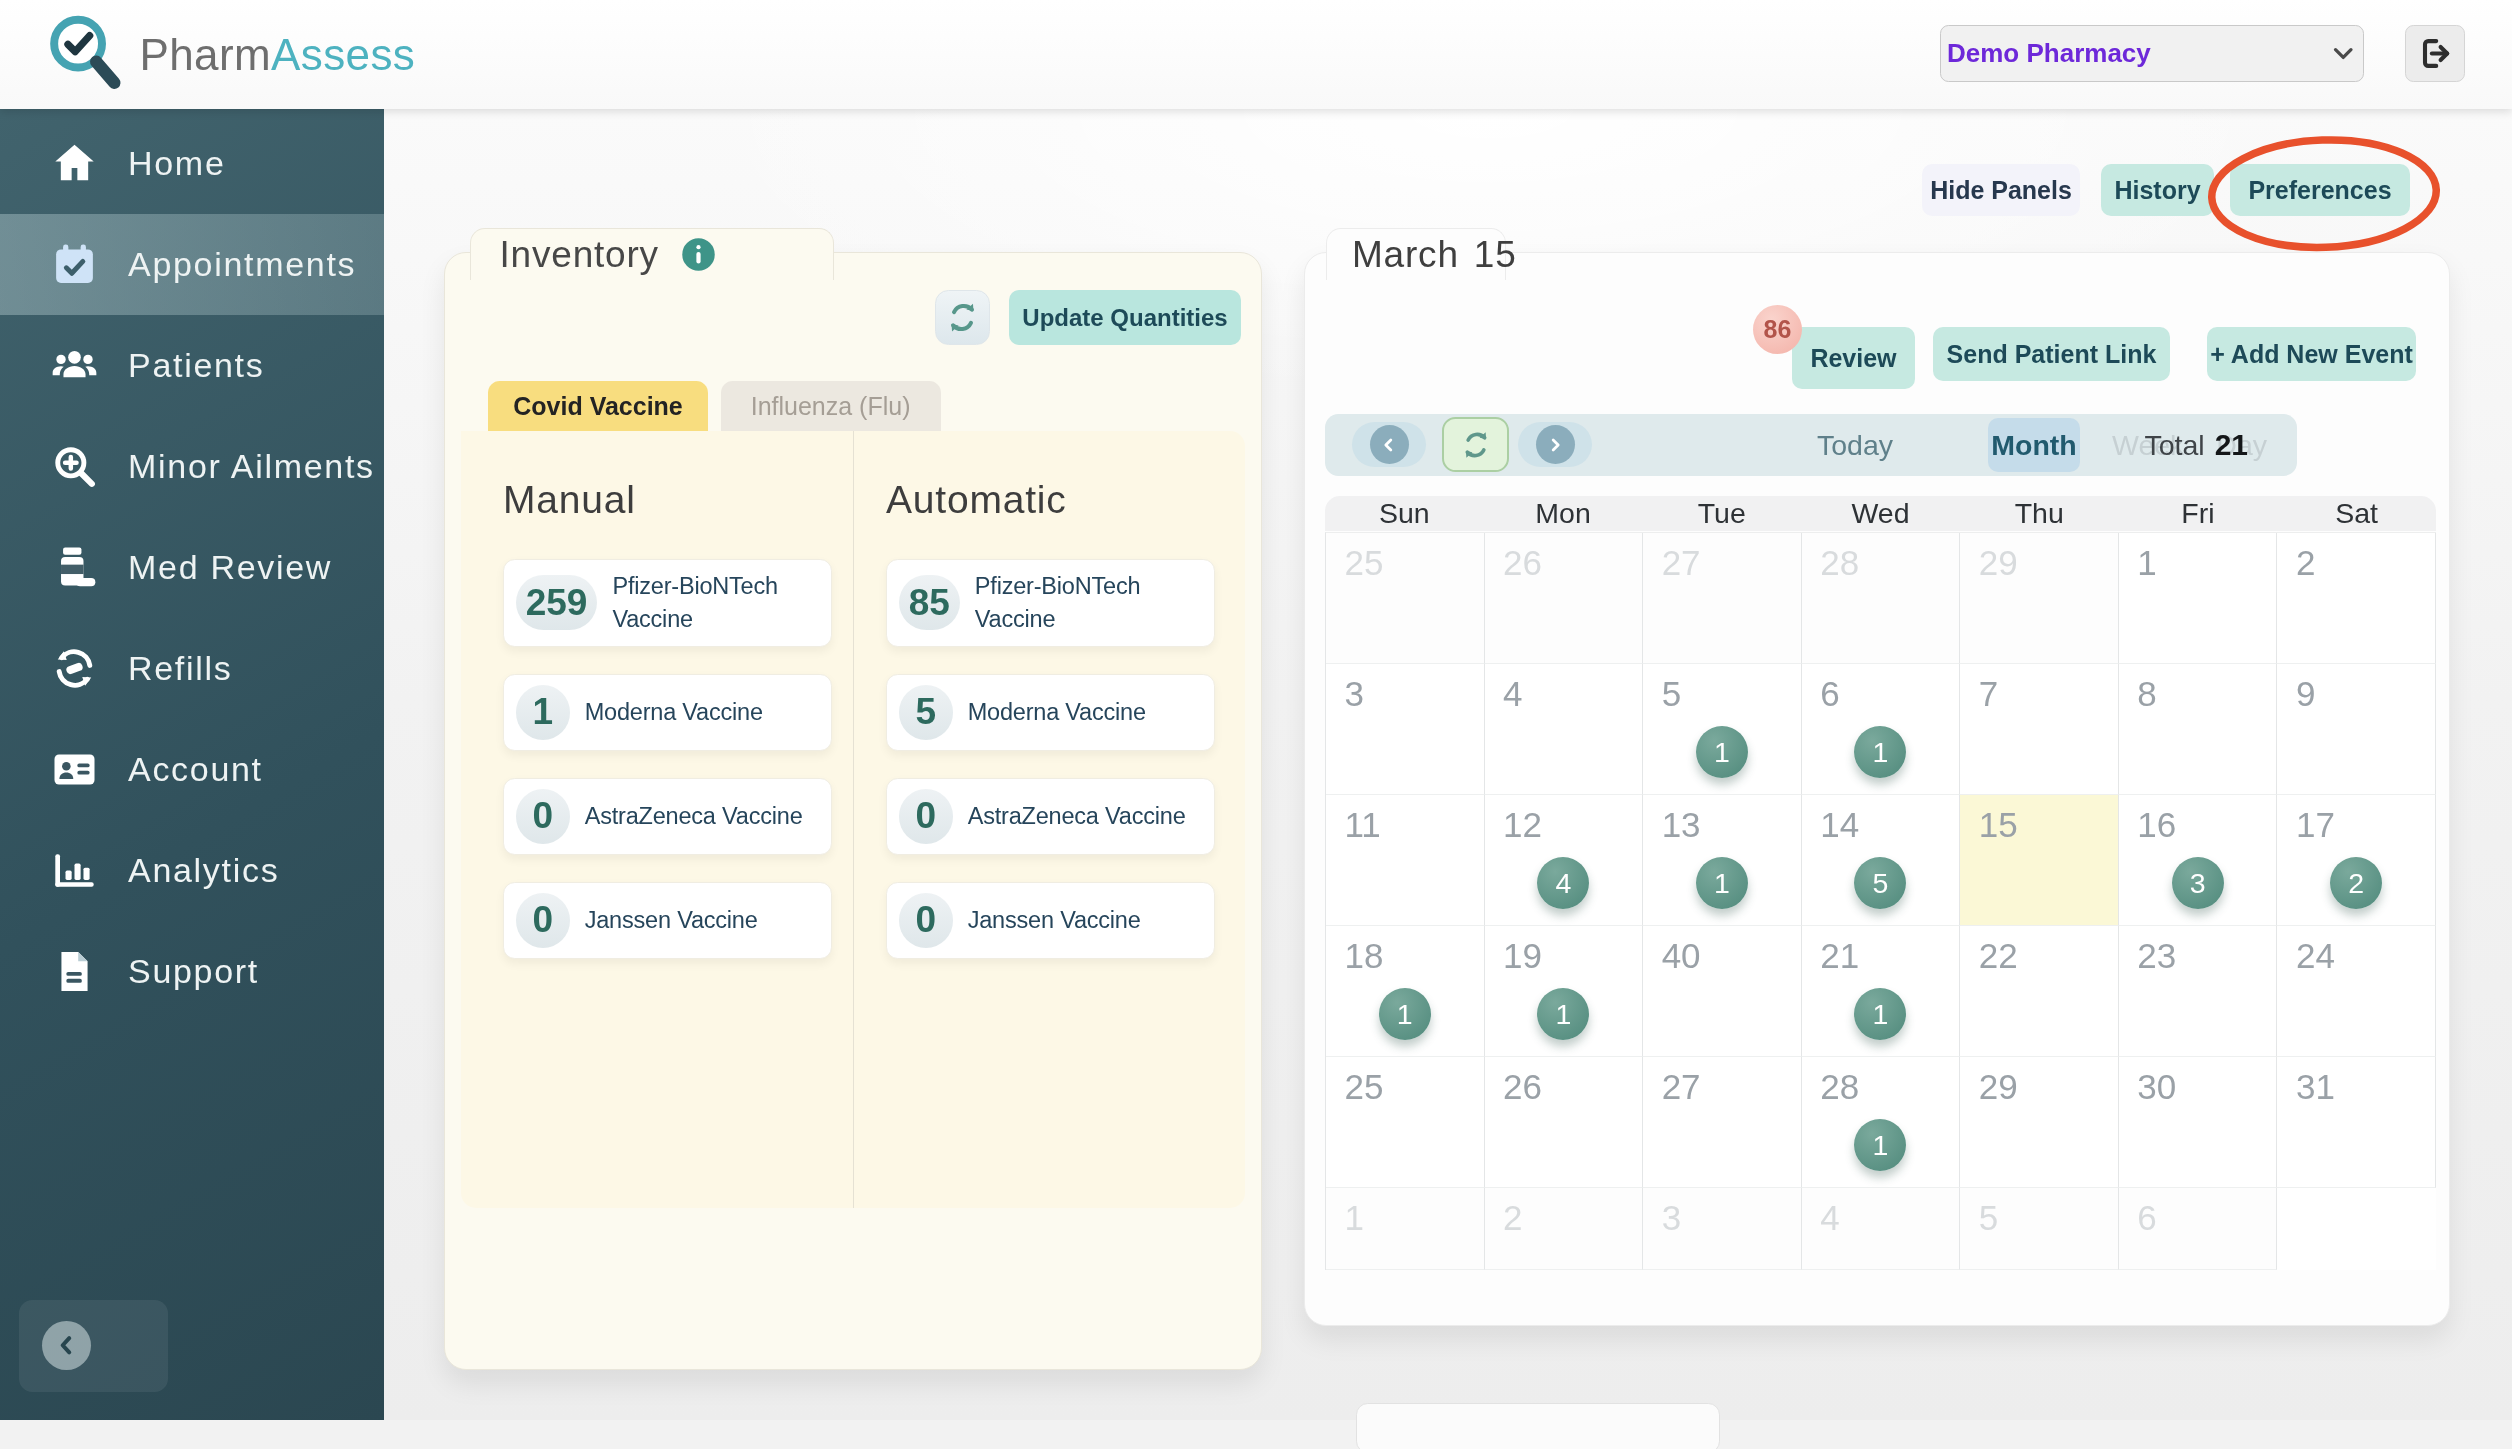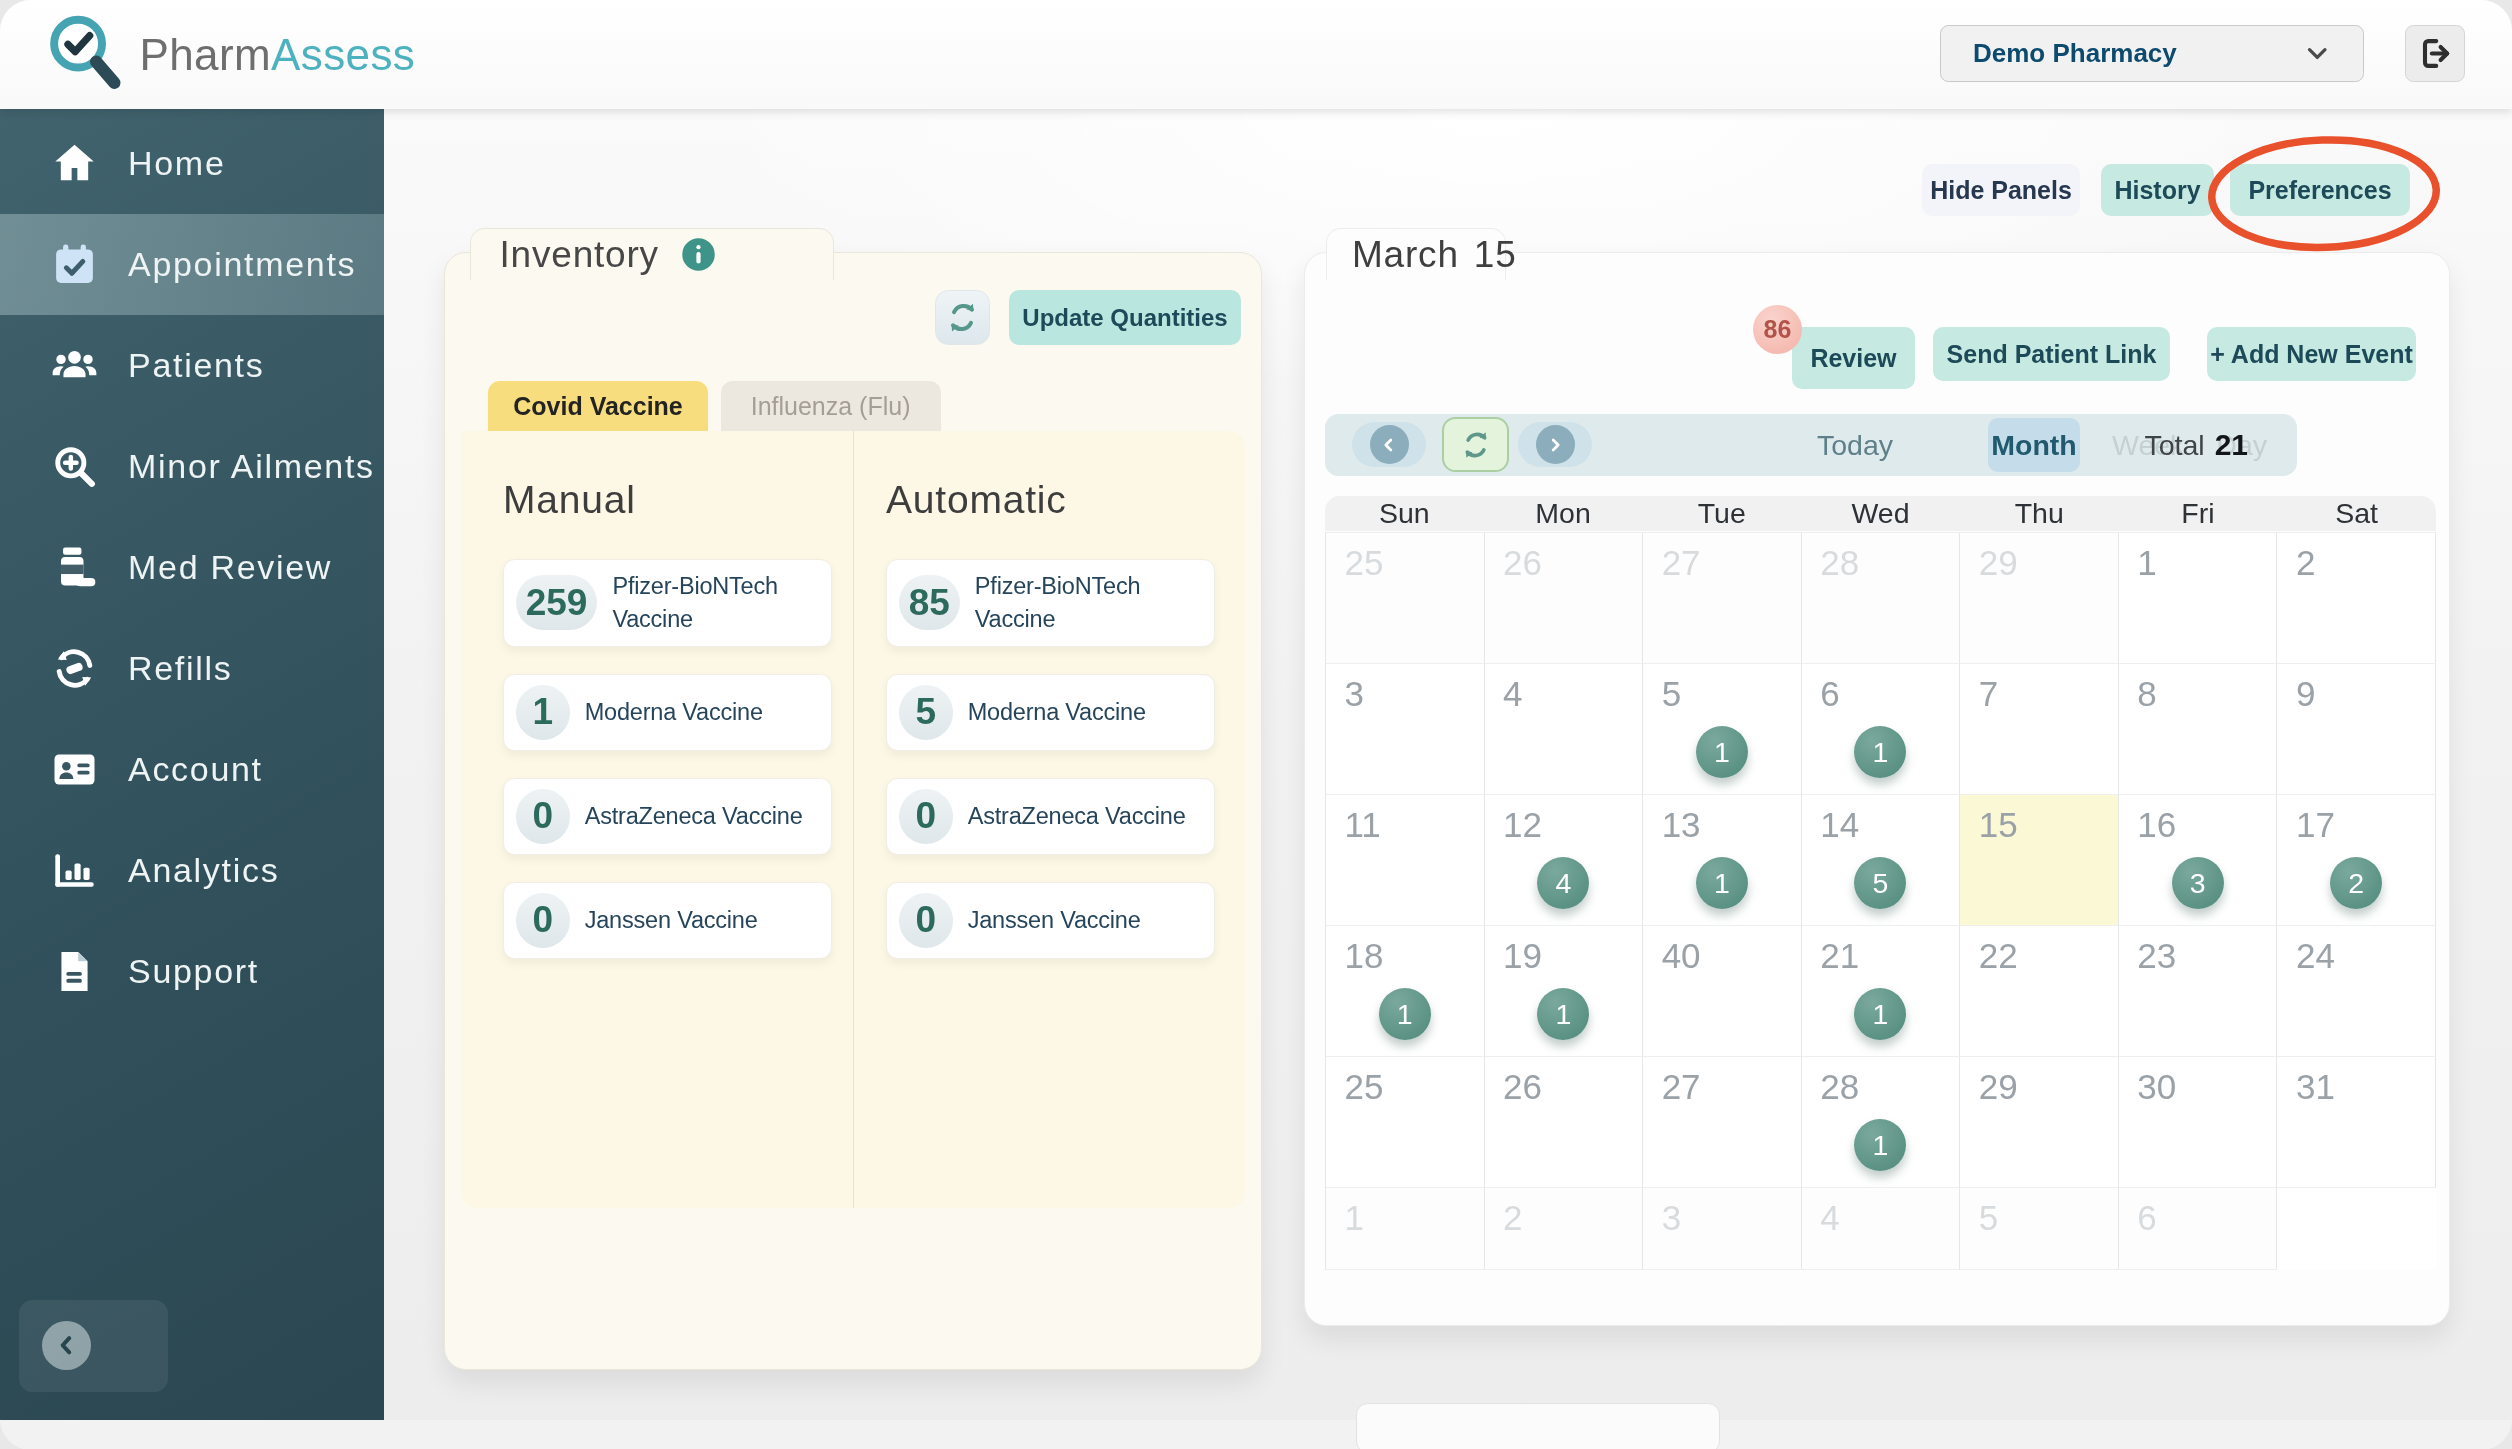"PharmAssess" .app { border-radius: 31px -> none }
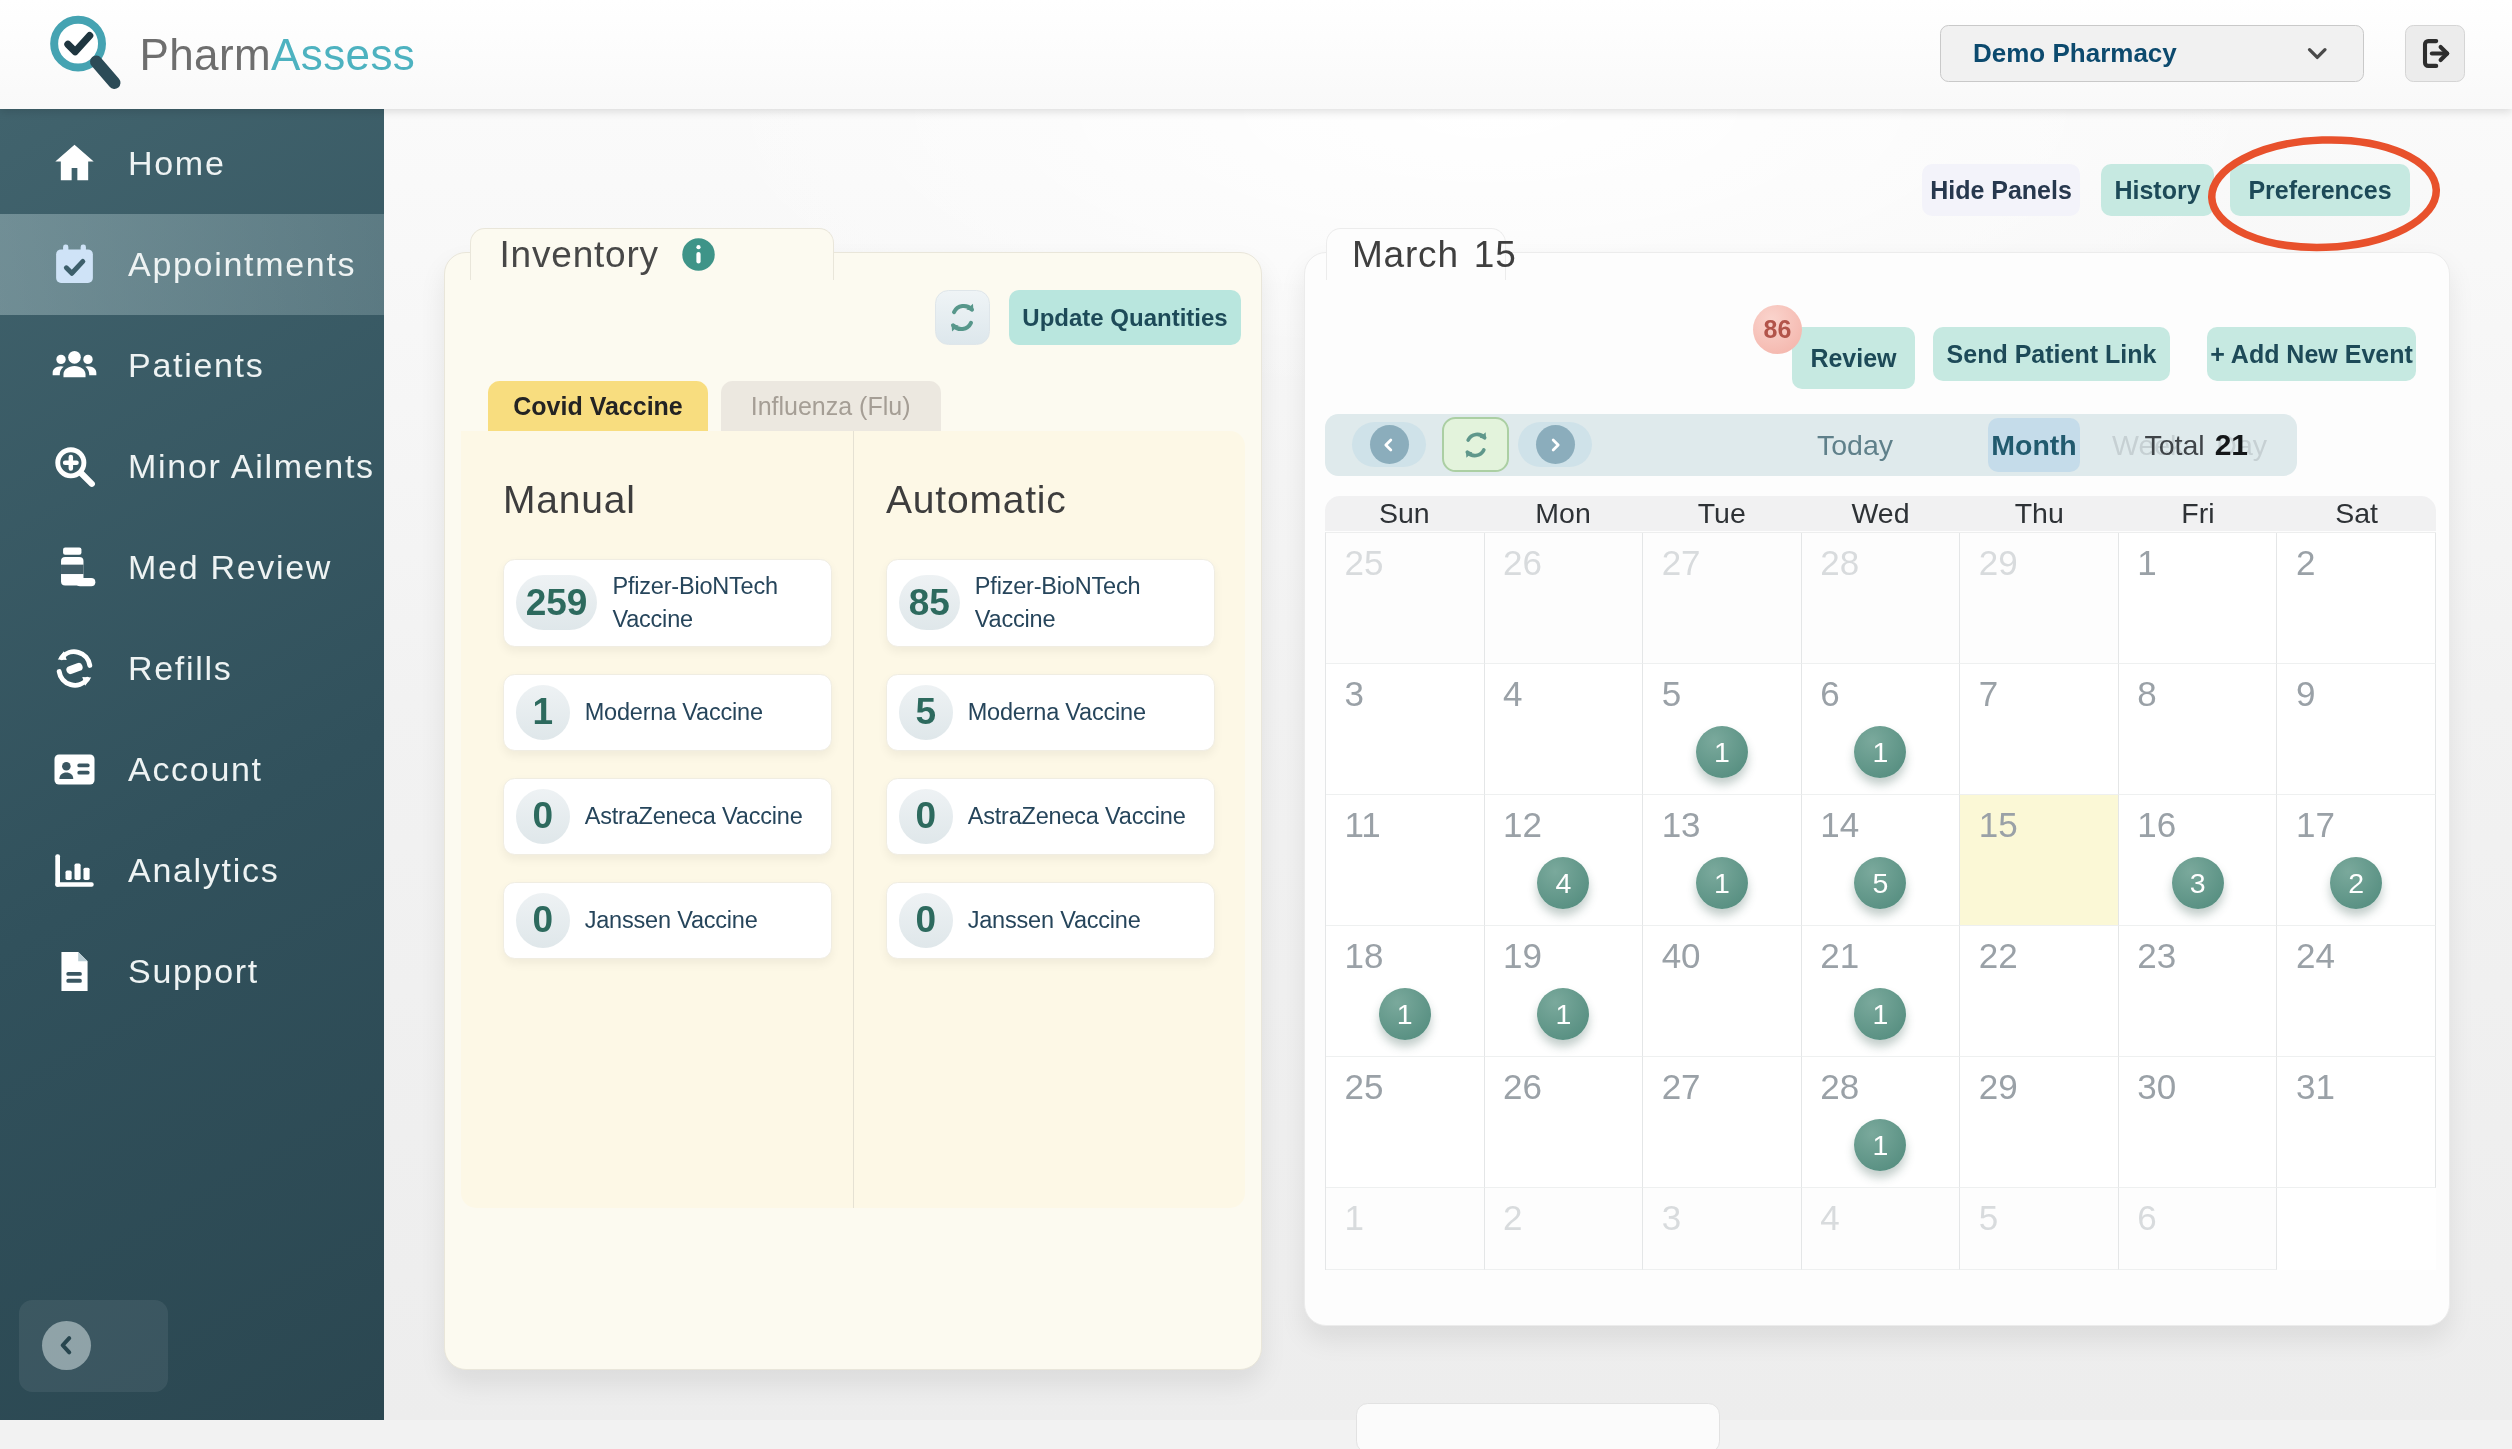"Demo Pharmacy" .pharmacy-select { color: #0c4a6e -> #6d28d9; padding: 0 32px -> 0 6px }
